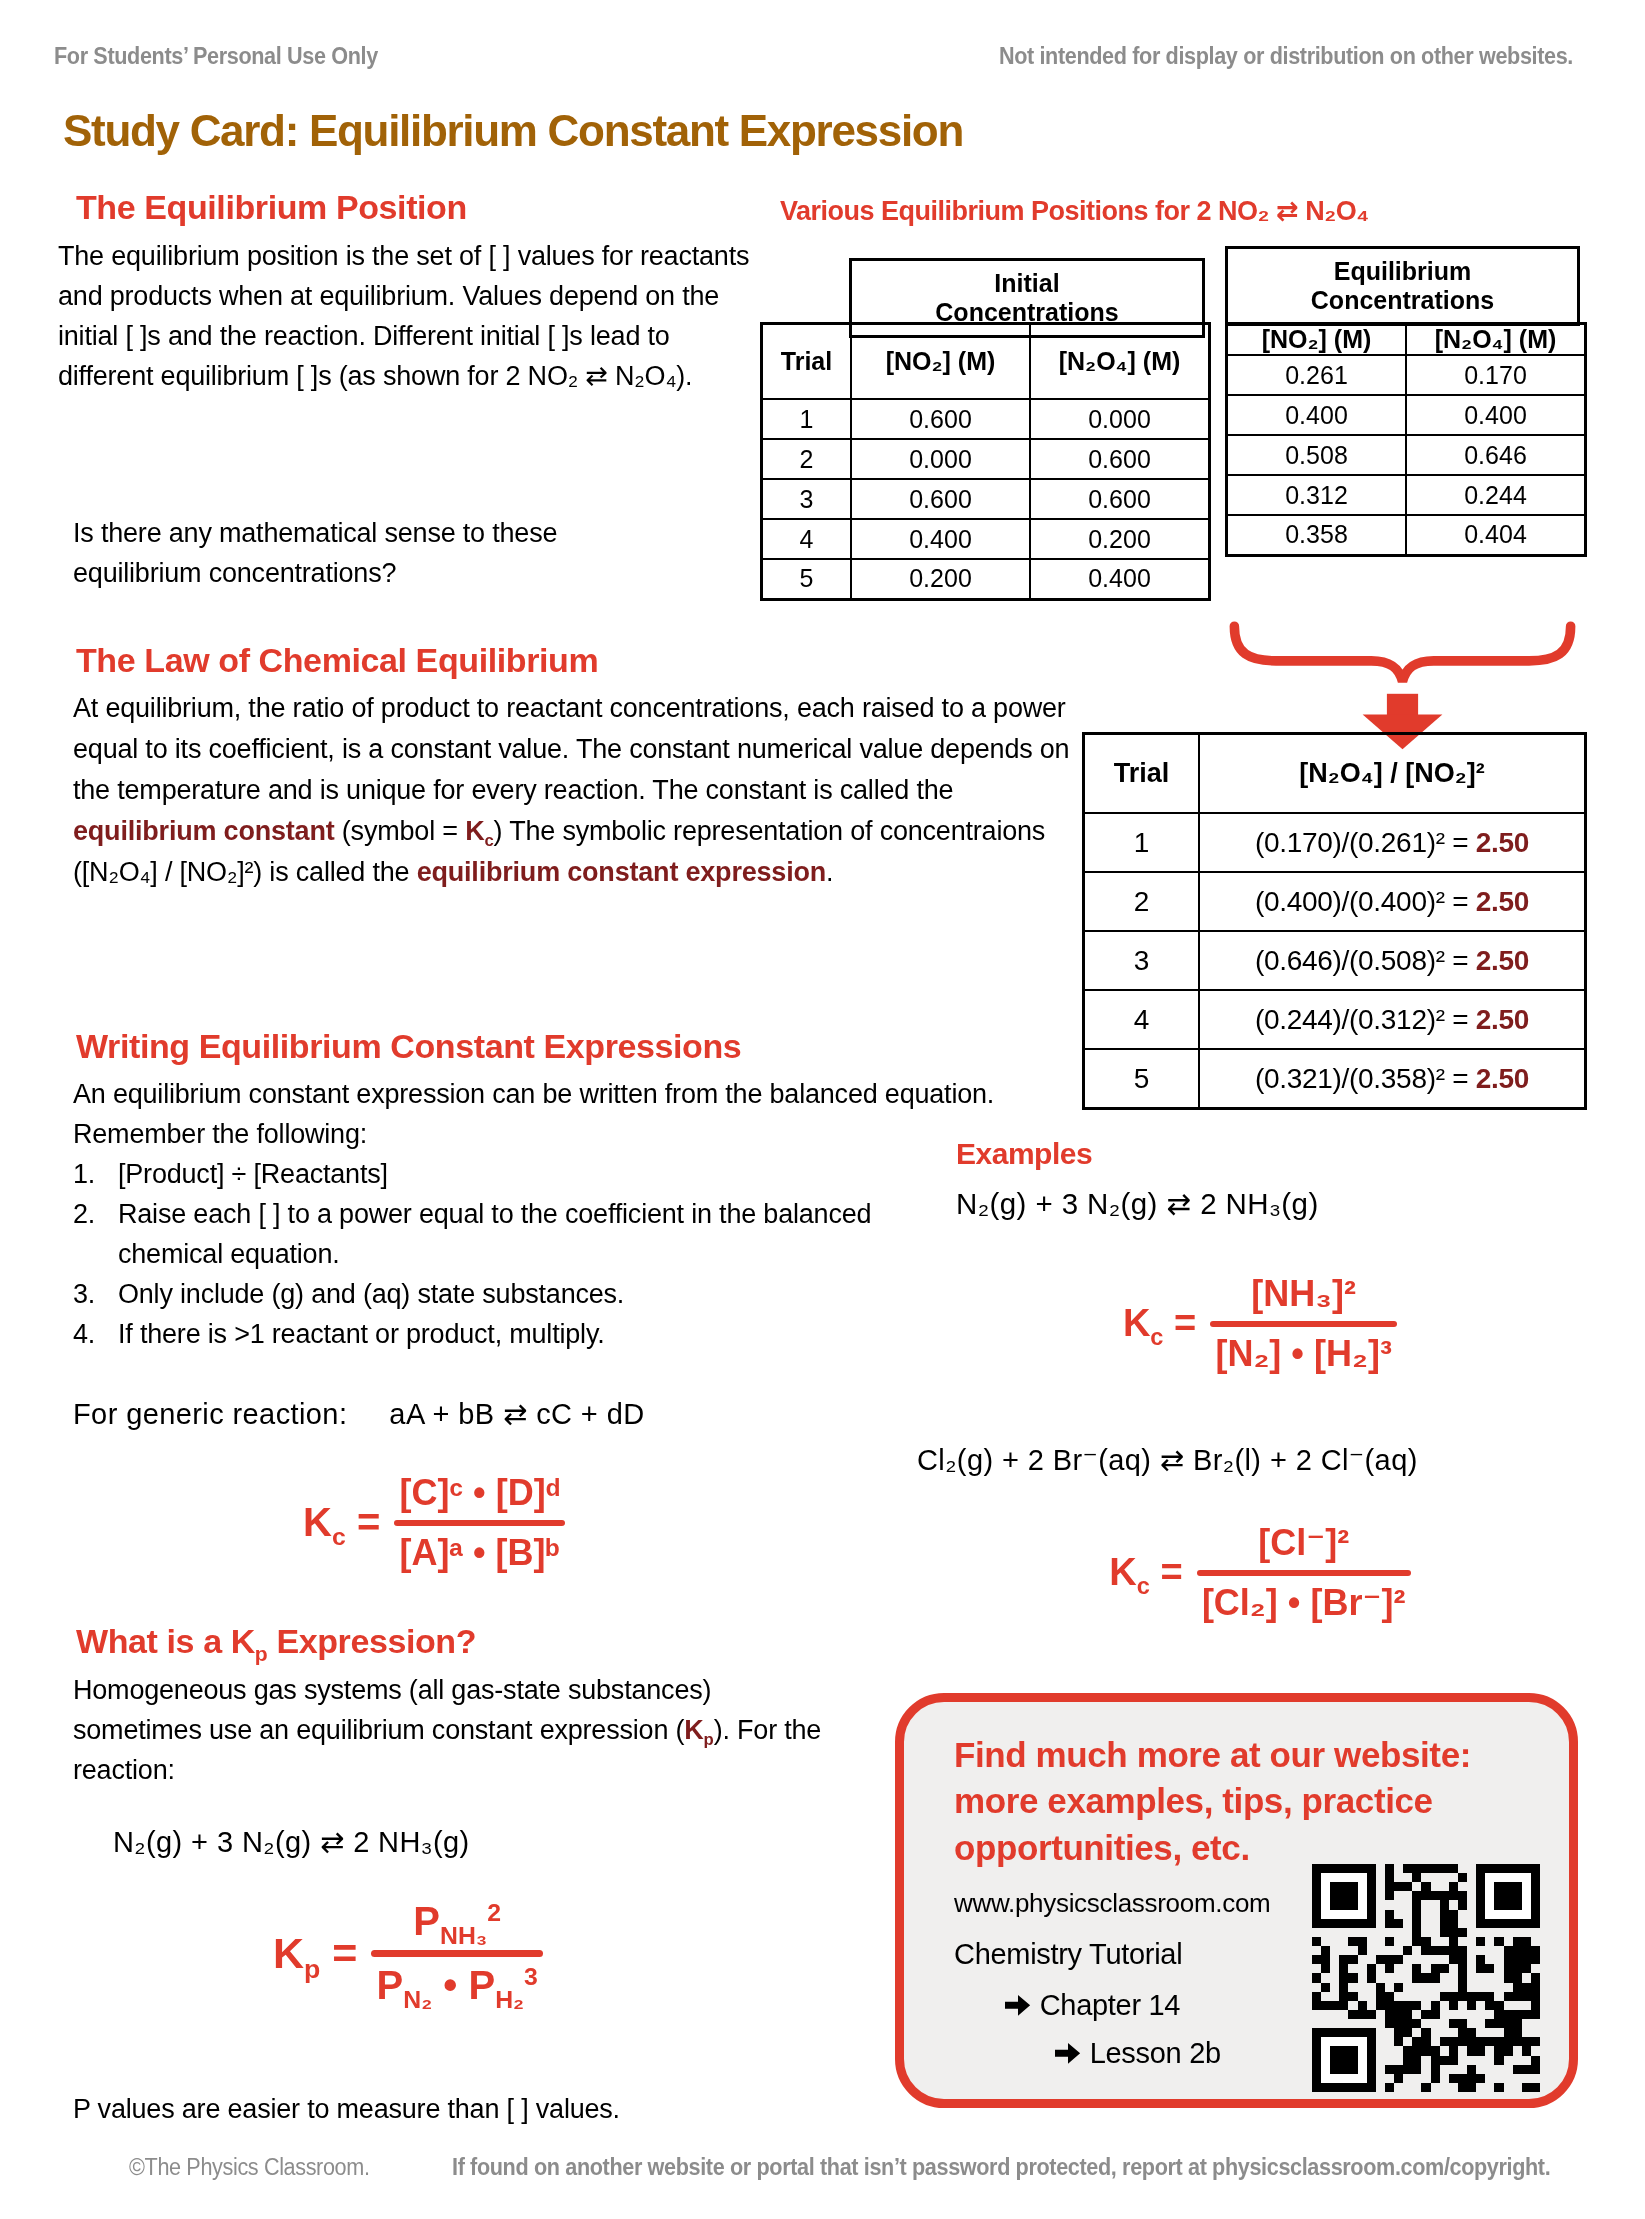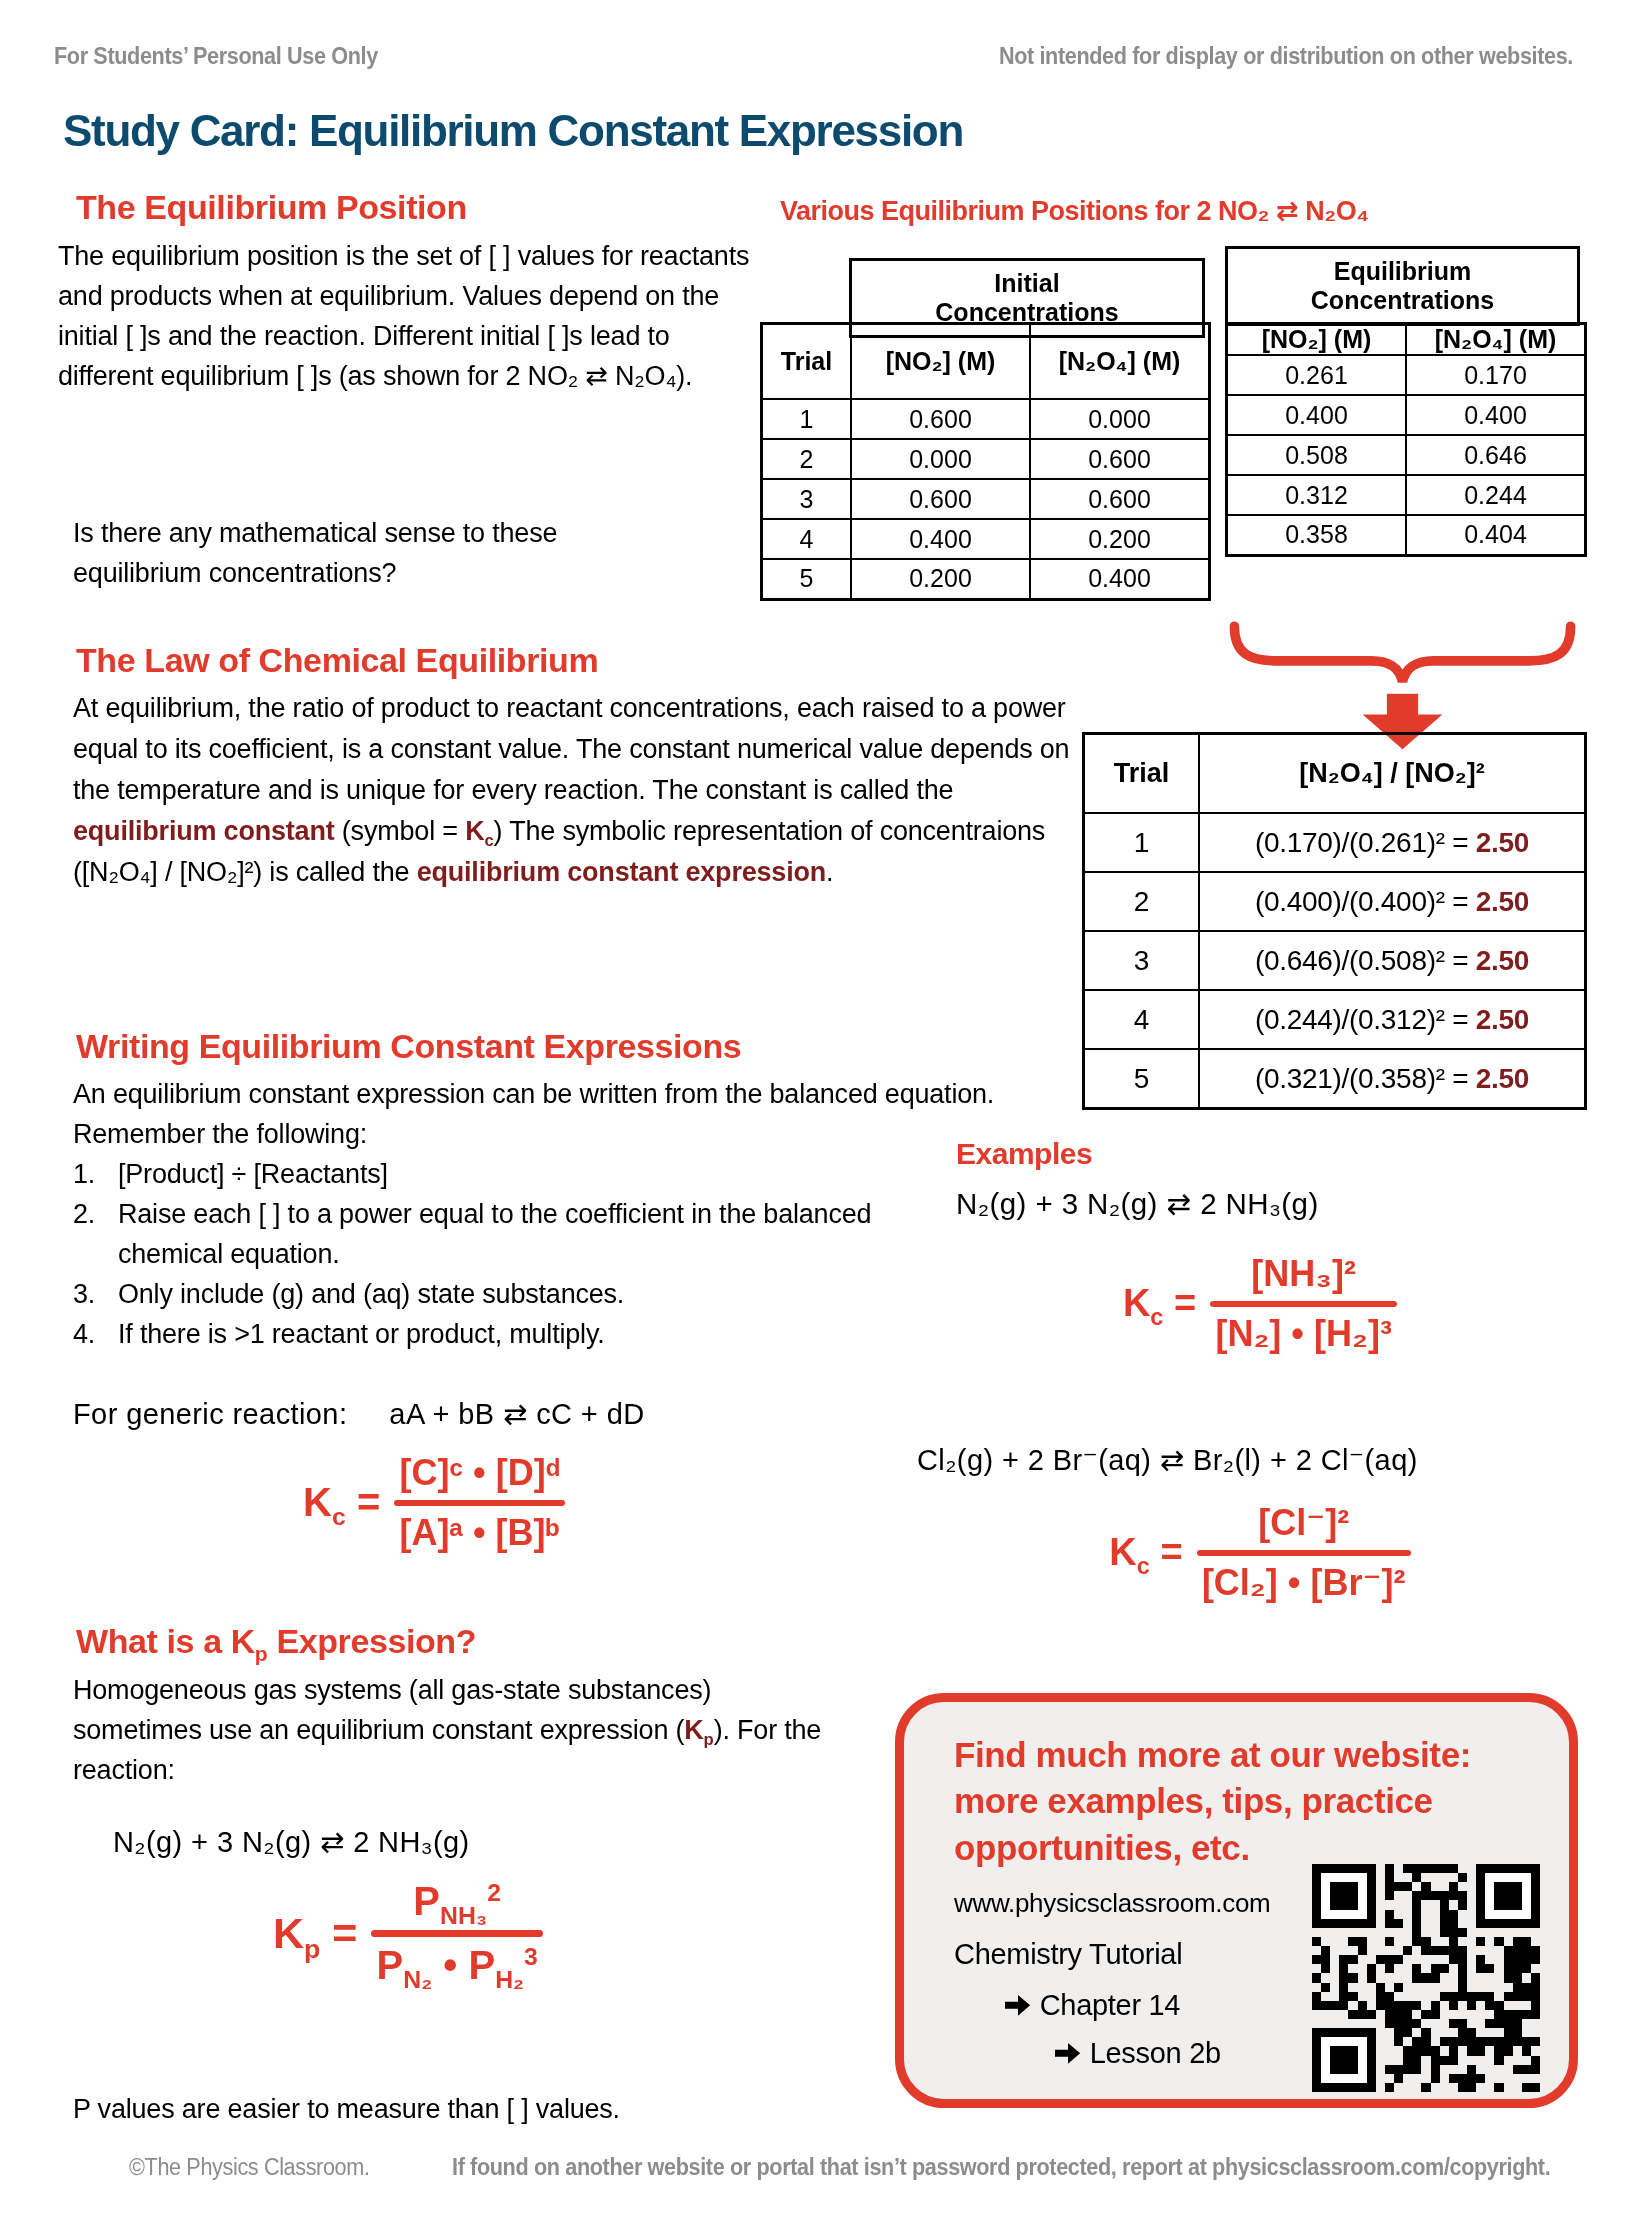"Study Card: Equilibrium Constant" .title { color: #0c4a6e -> #a16207 }
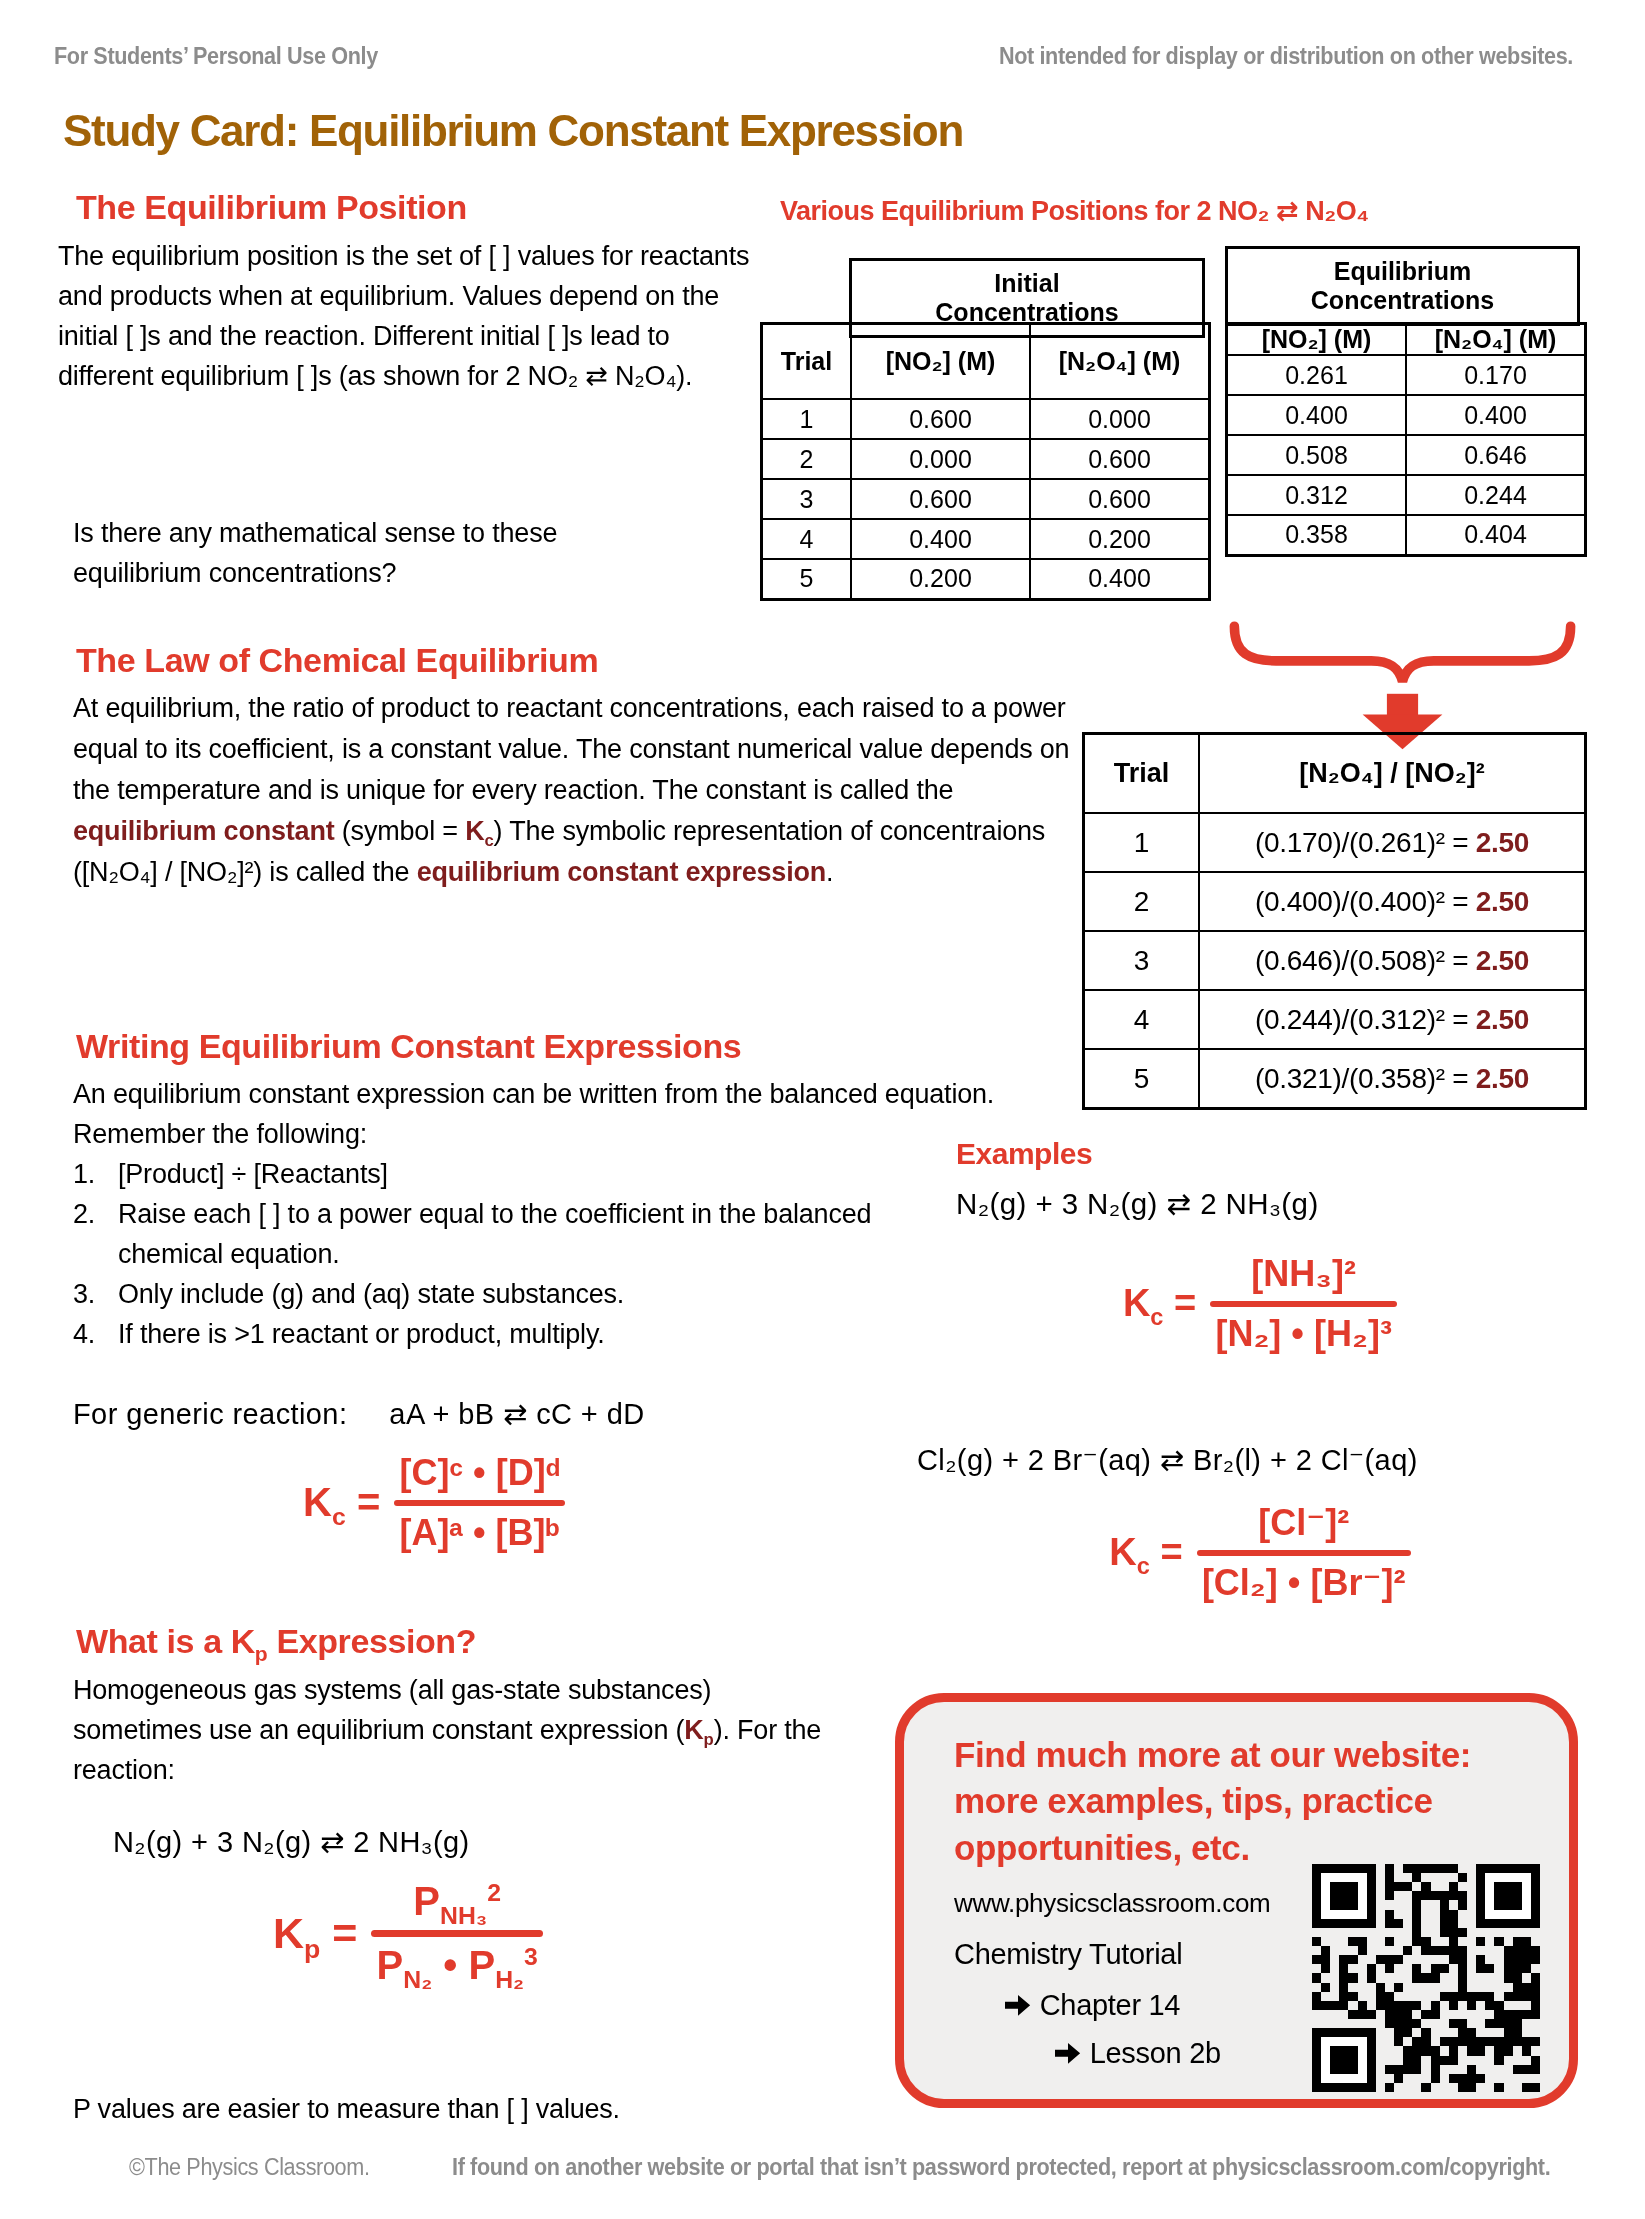"Kc =" .frac-row { margin-top: none -> 20px }
